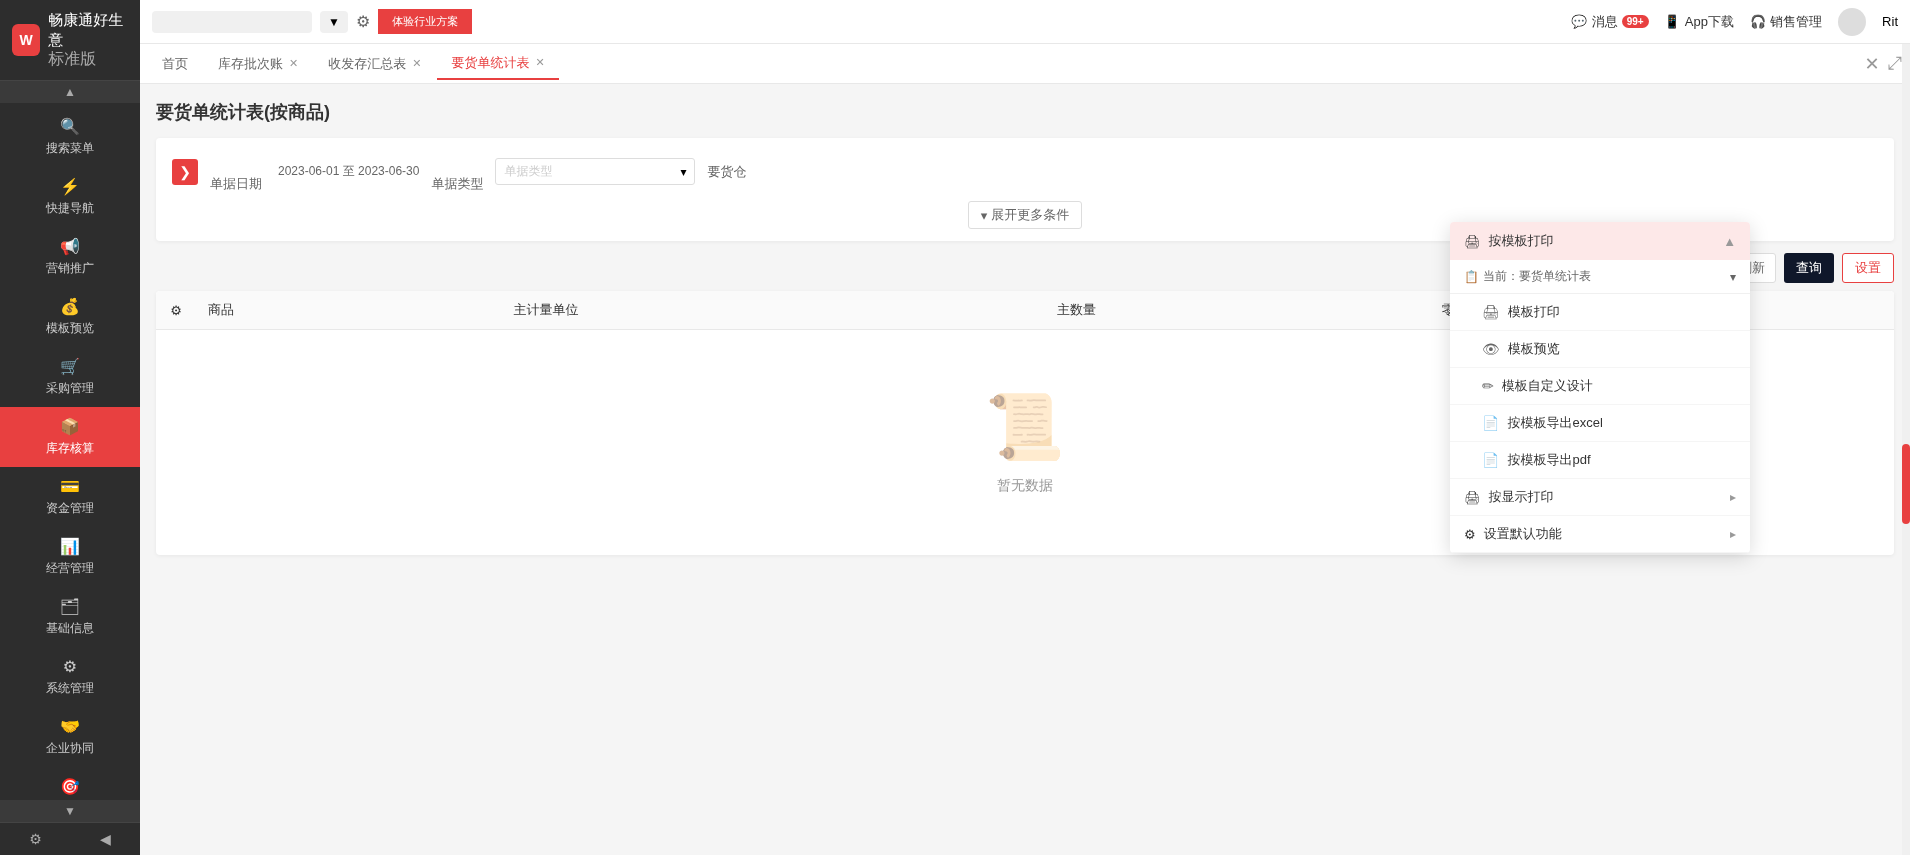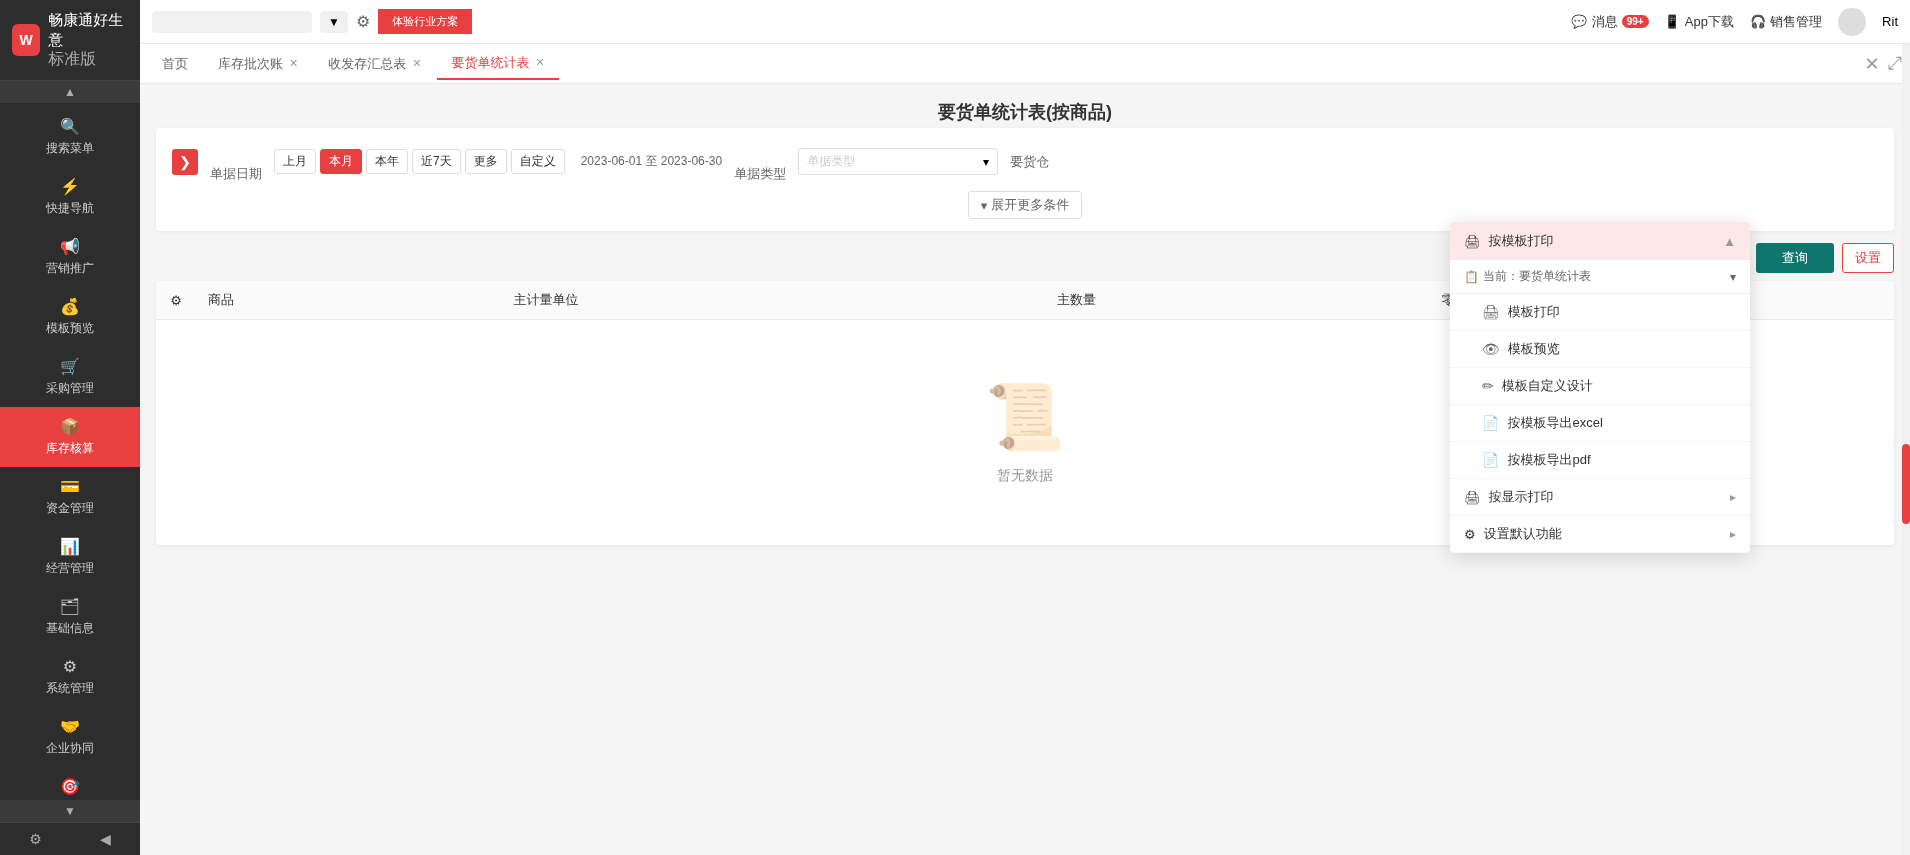"要货单统计表(按商品)" .page-title { margin-bottom: 4px -> 14px; text-align: center -> none }
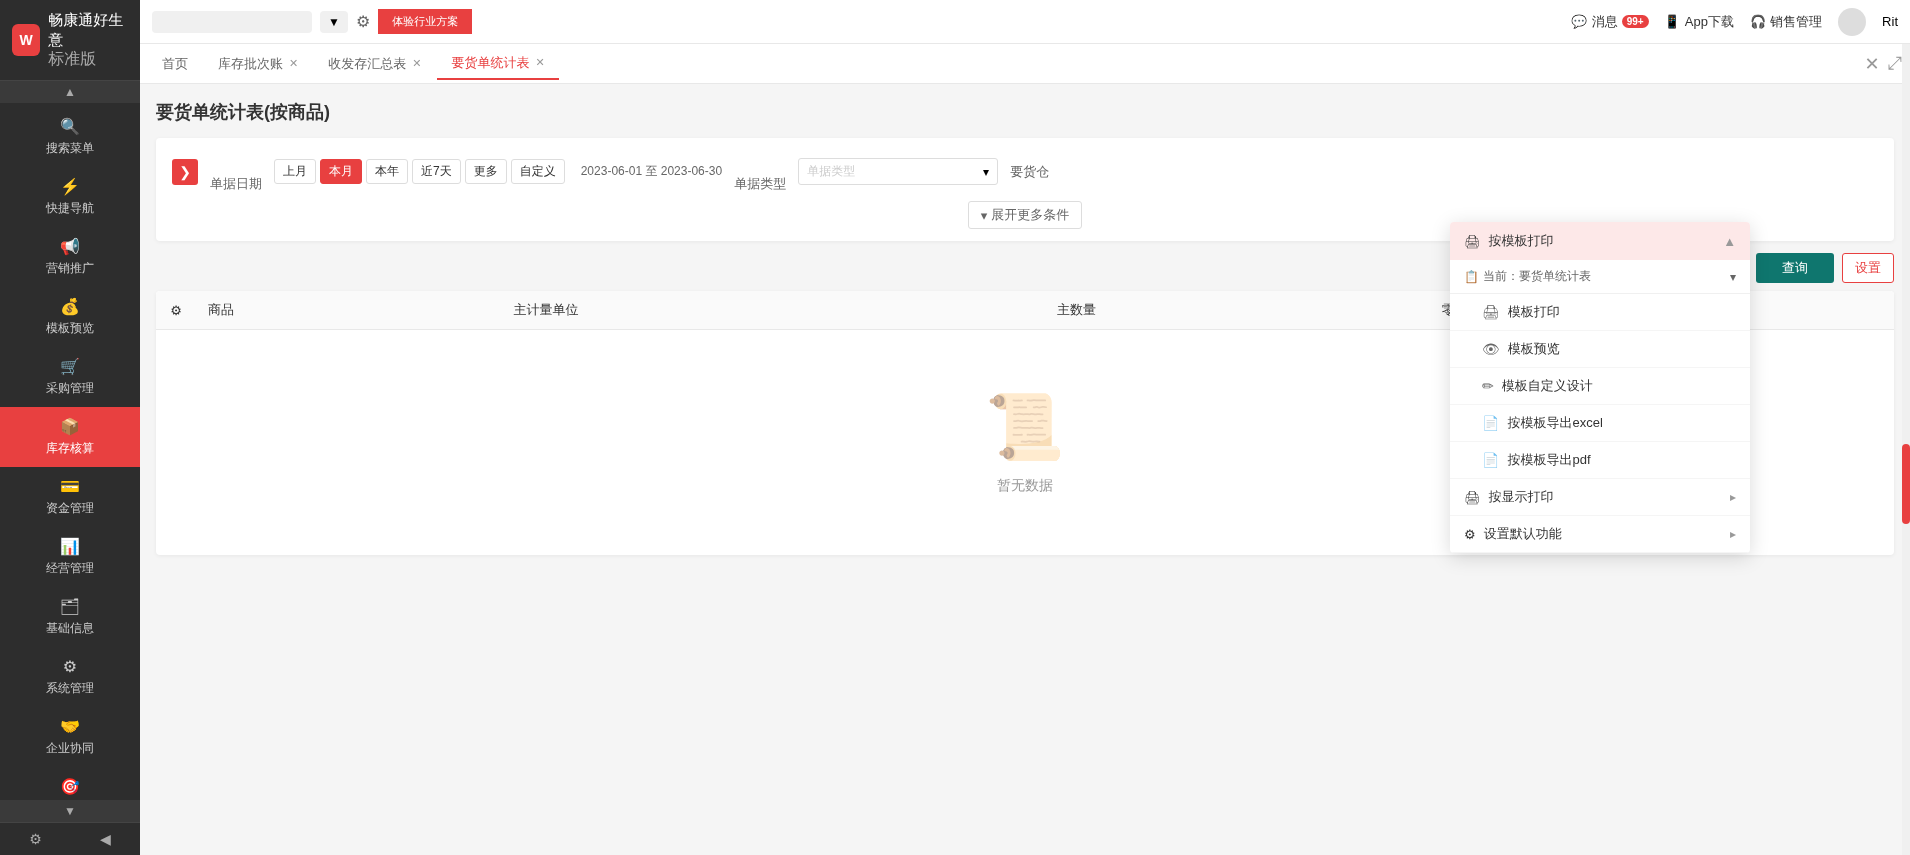"上月" div.date-btns { html: <div> <button>上月</button> <button>本月</button> <button>本年</button> <button>近7天</button> <button>更多</button> <button>自定义</button> </div> -> none }
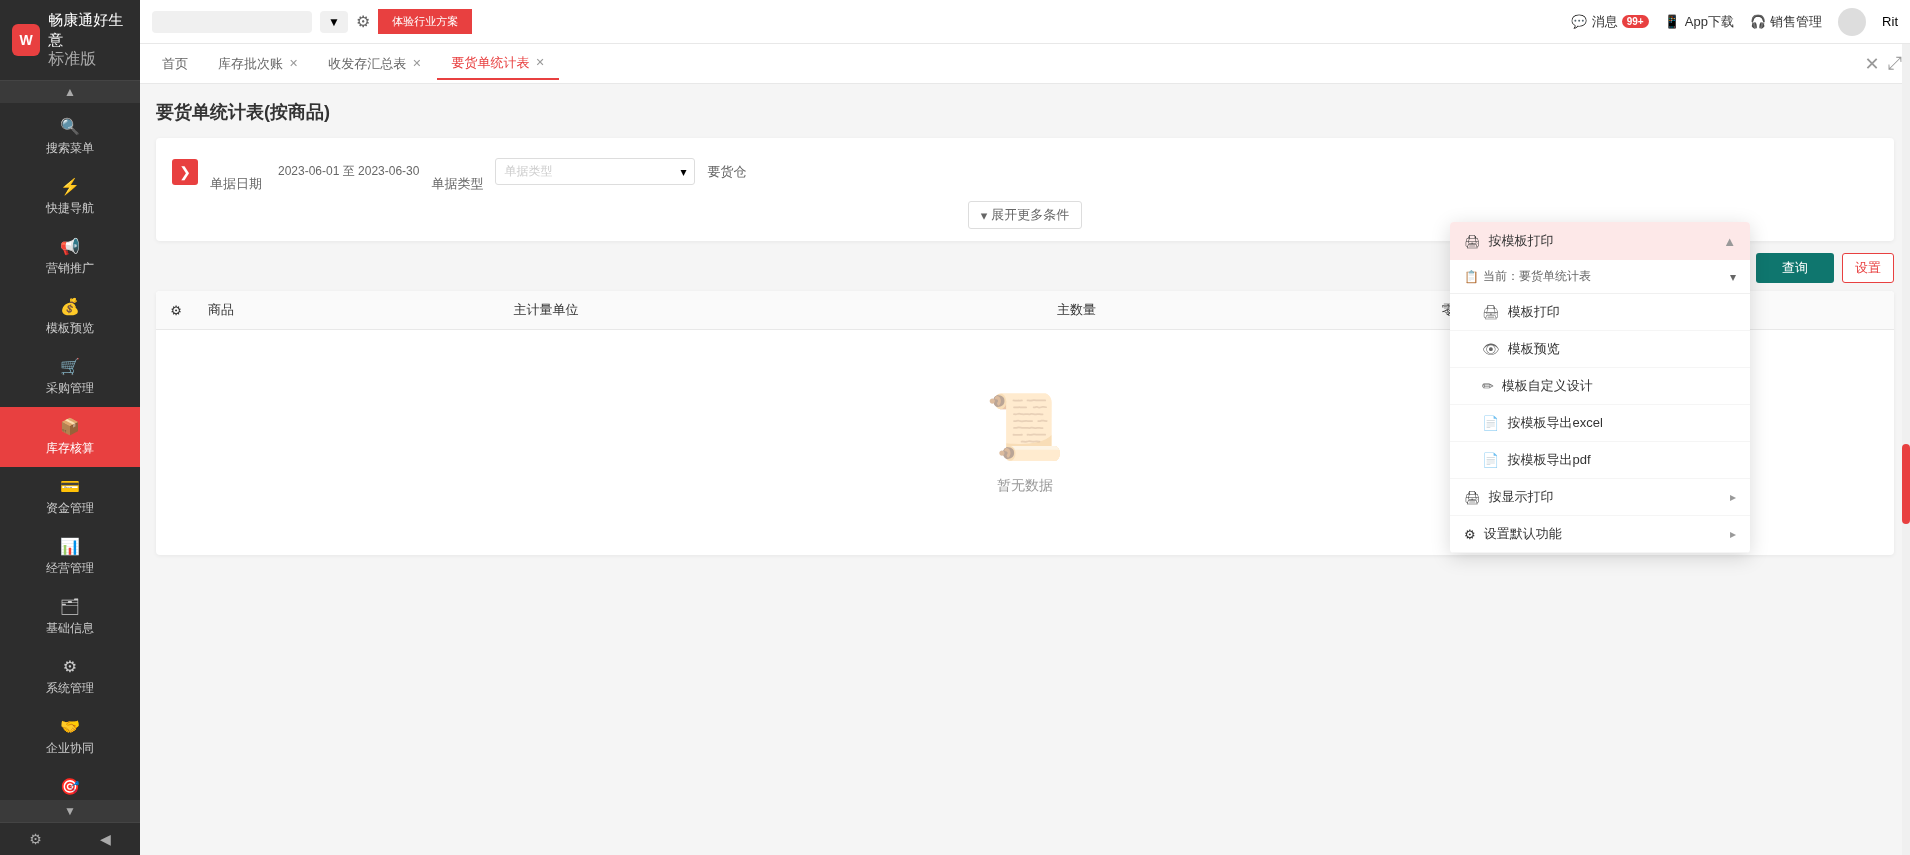"查询" .query-btn { background: #0f766e -> #0f172a; padding: 6px 26px -> 6px 12px }
